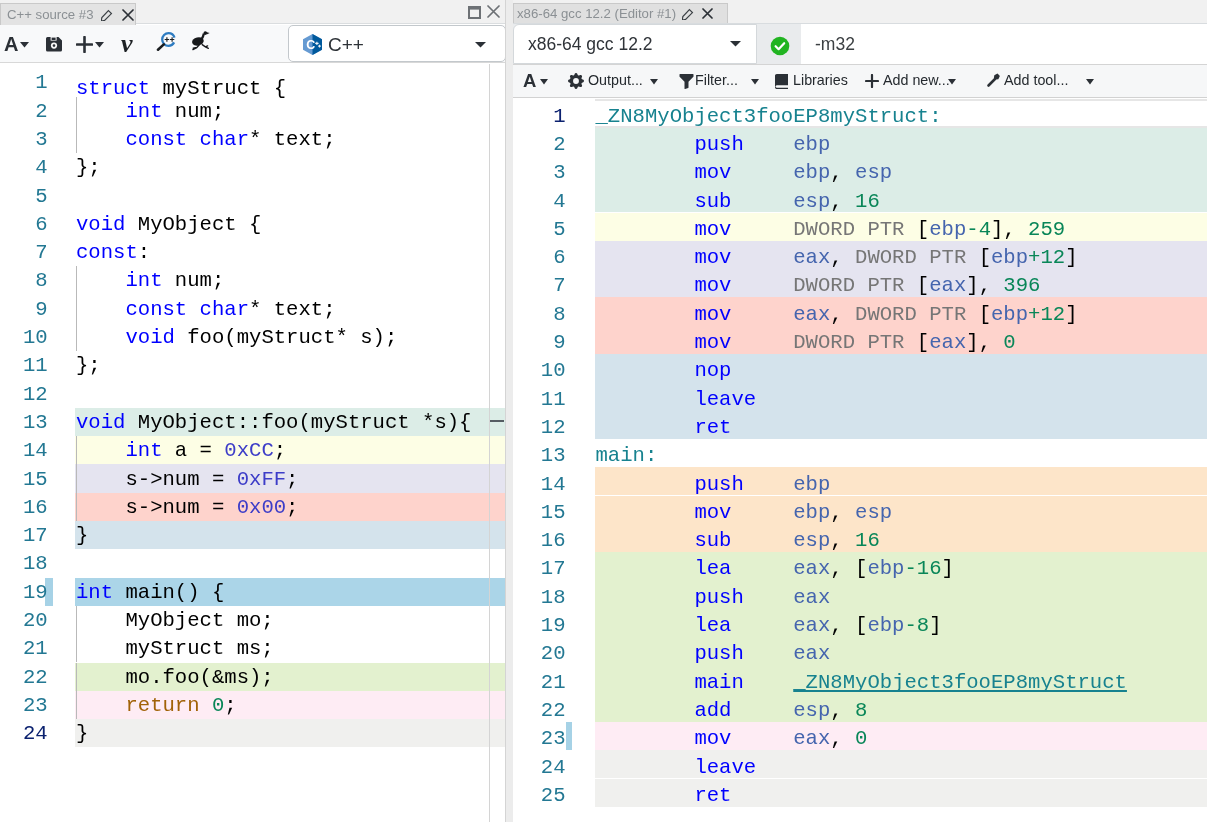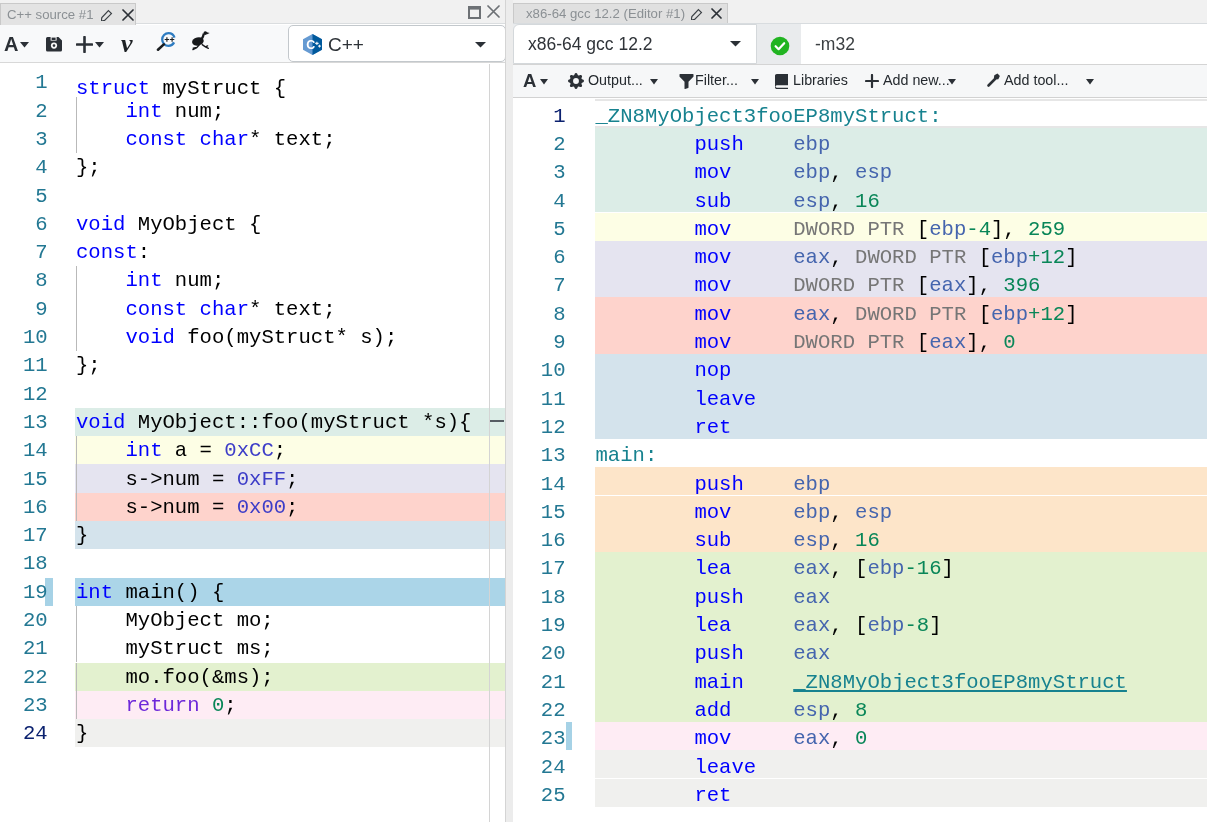"C++ source #1" span.tabtxt { text: 1 -> 3 }
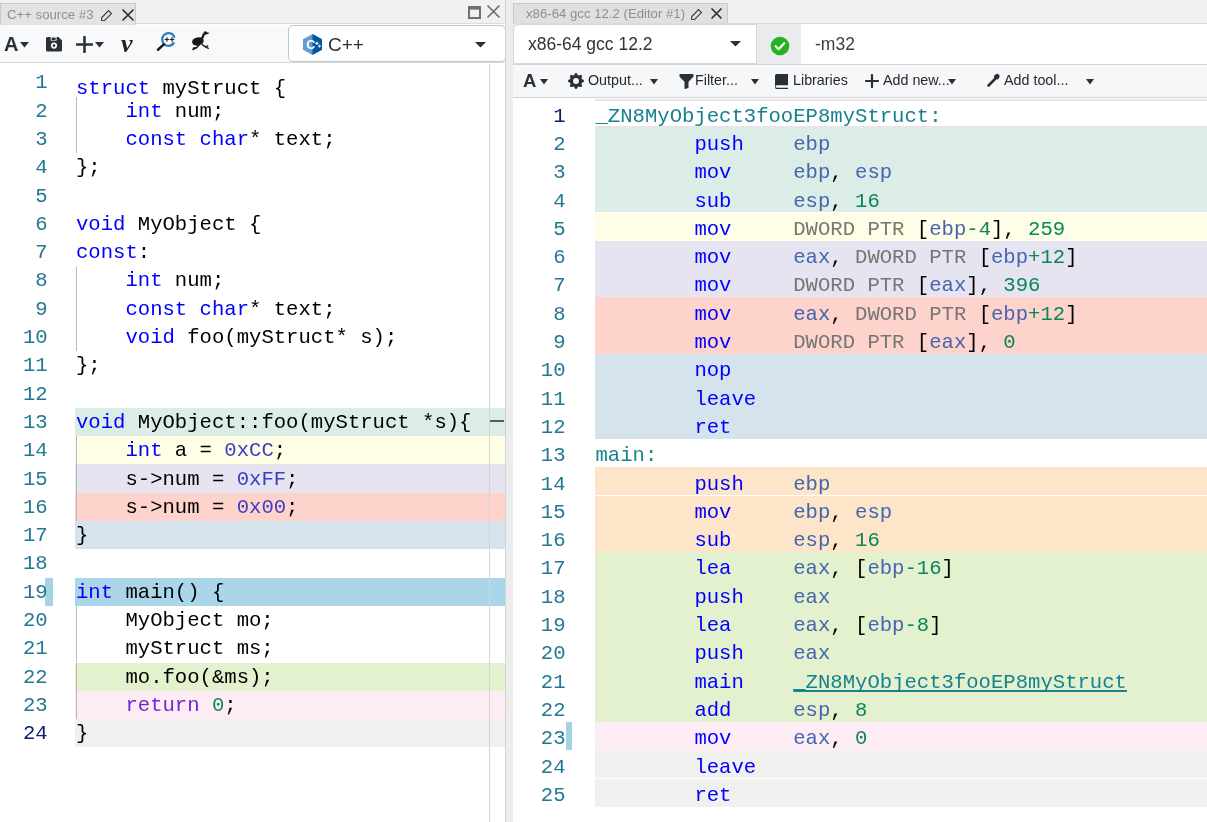"x86-64 gcc 12.2 (Editor #1)" span.tabtxt { margin-left: 12px -> 3px }
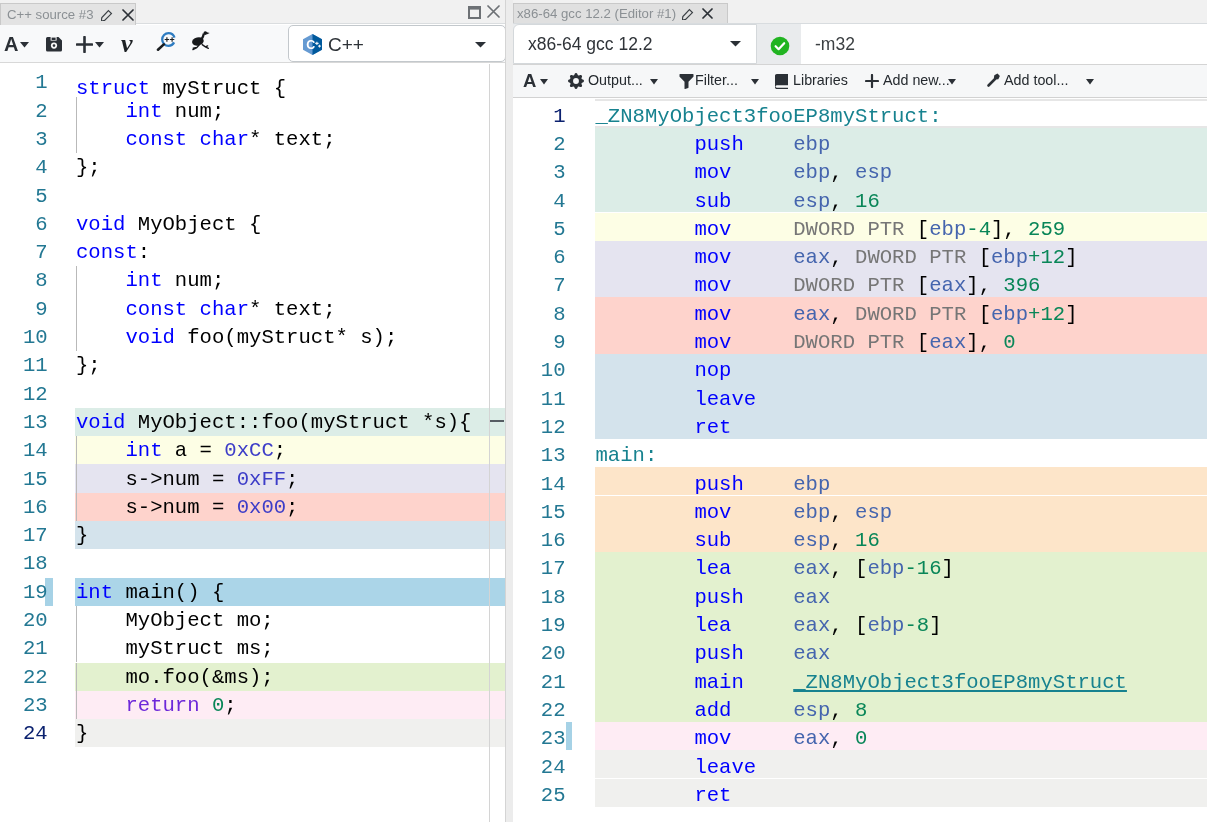"return" span { color: #6d28d9 -> #a16207 }
